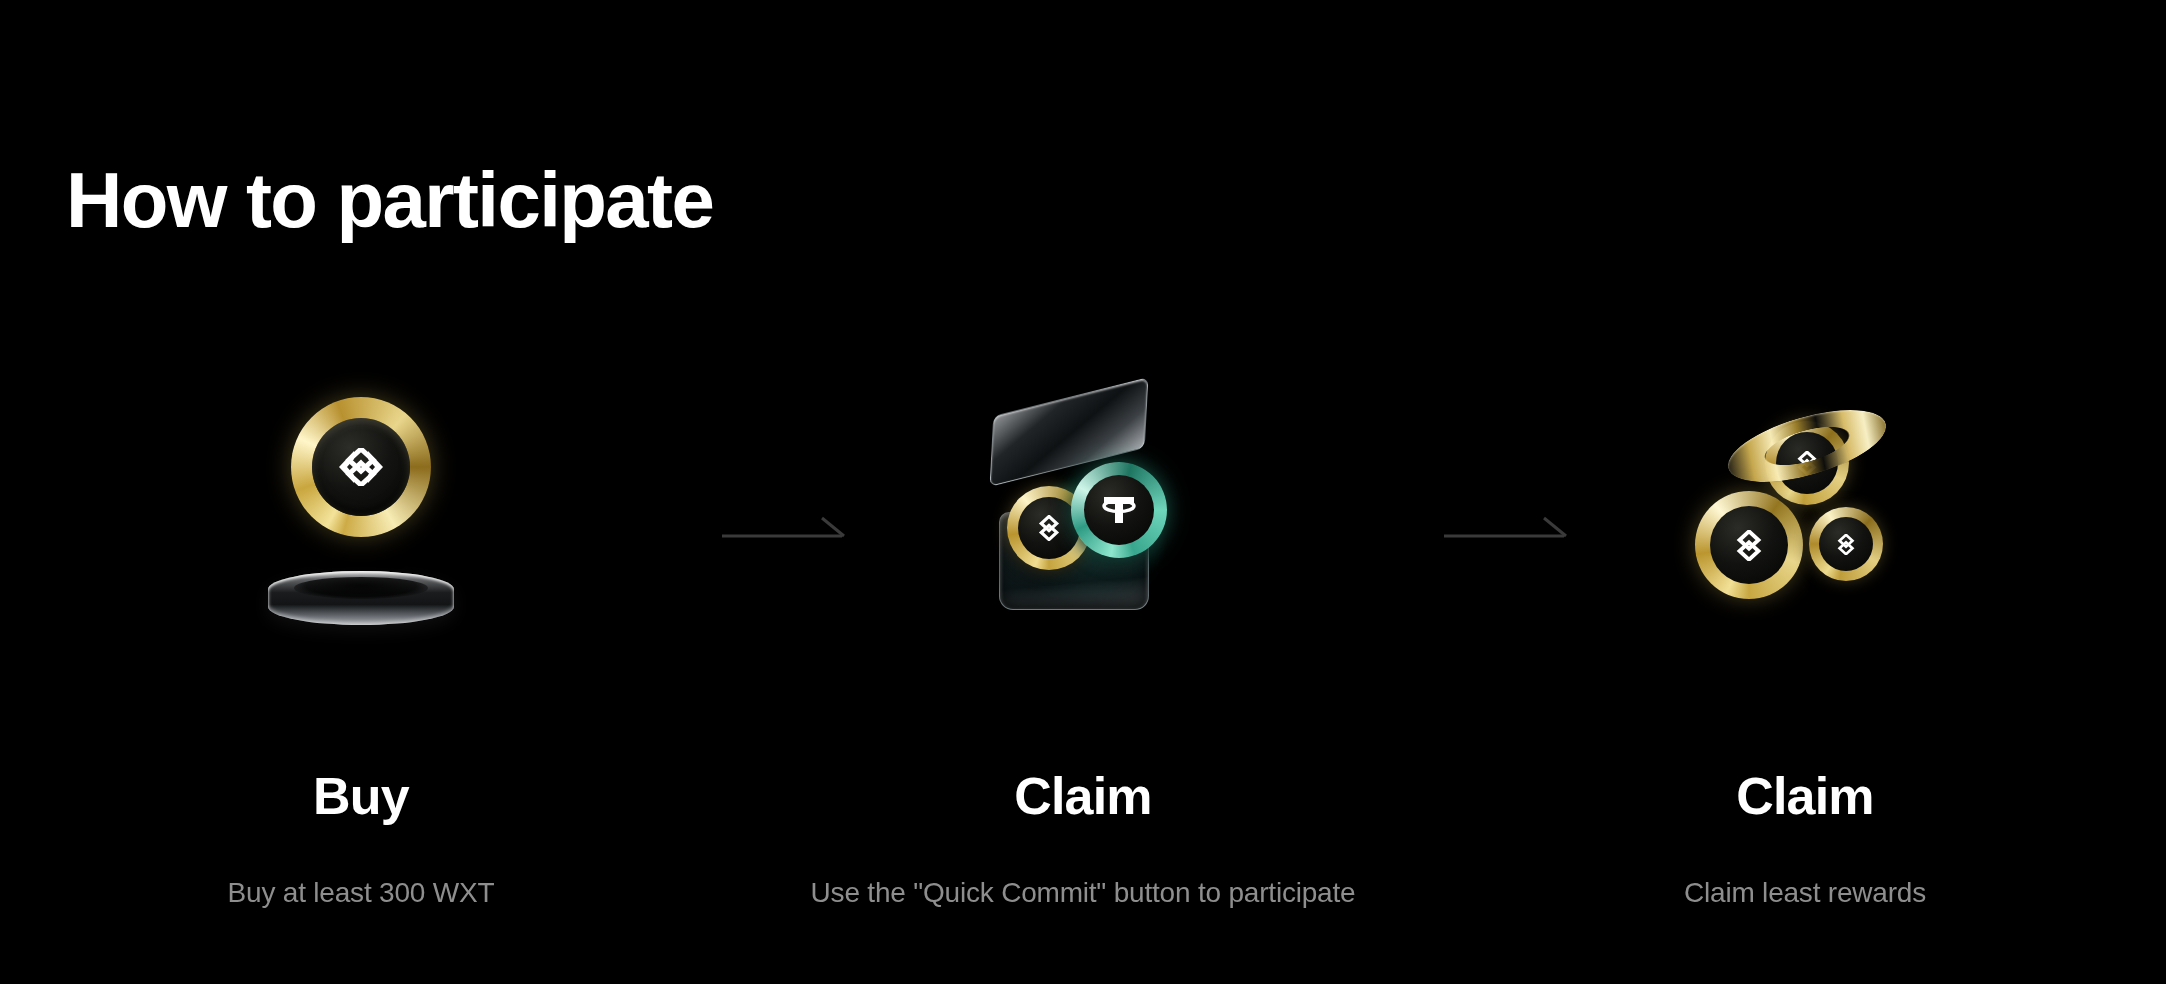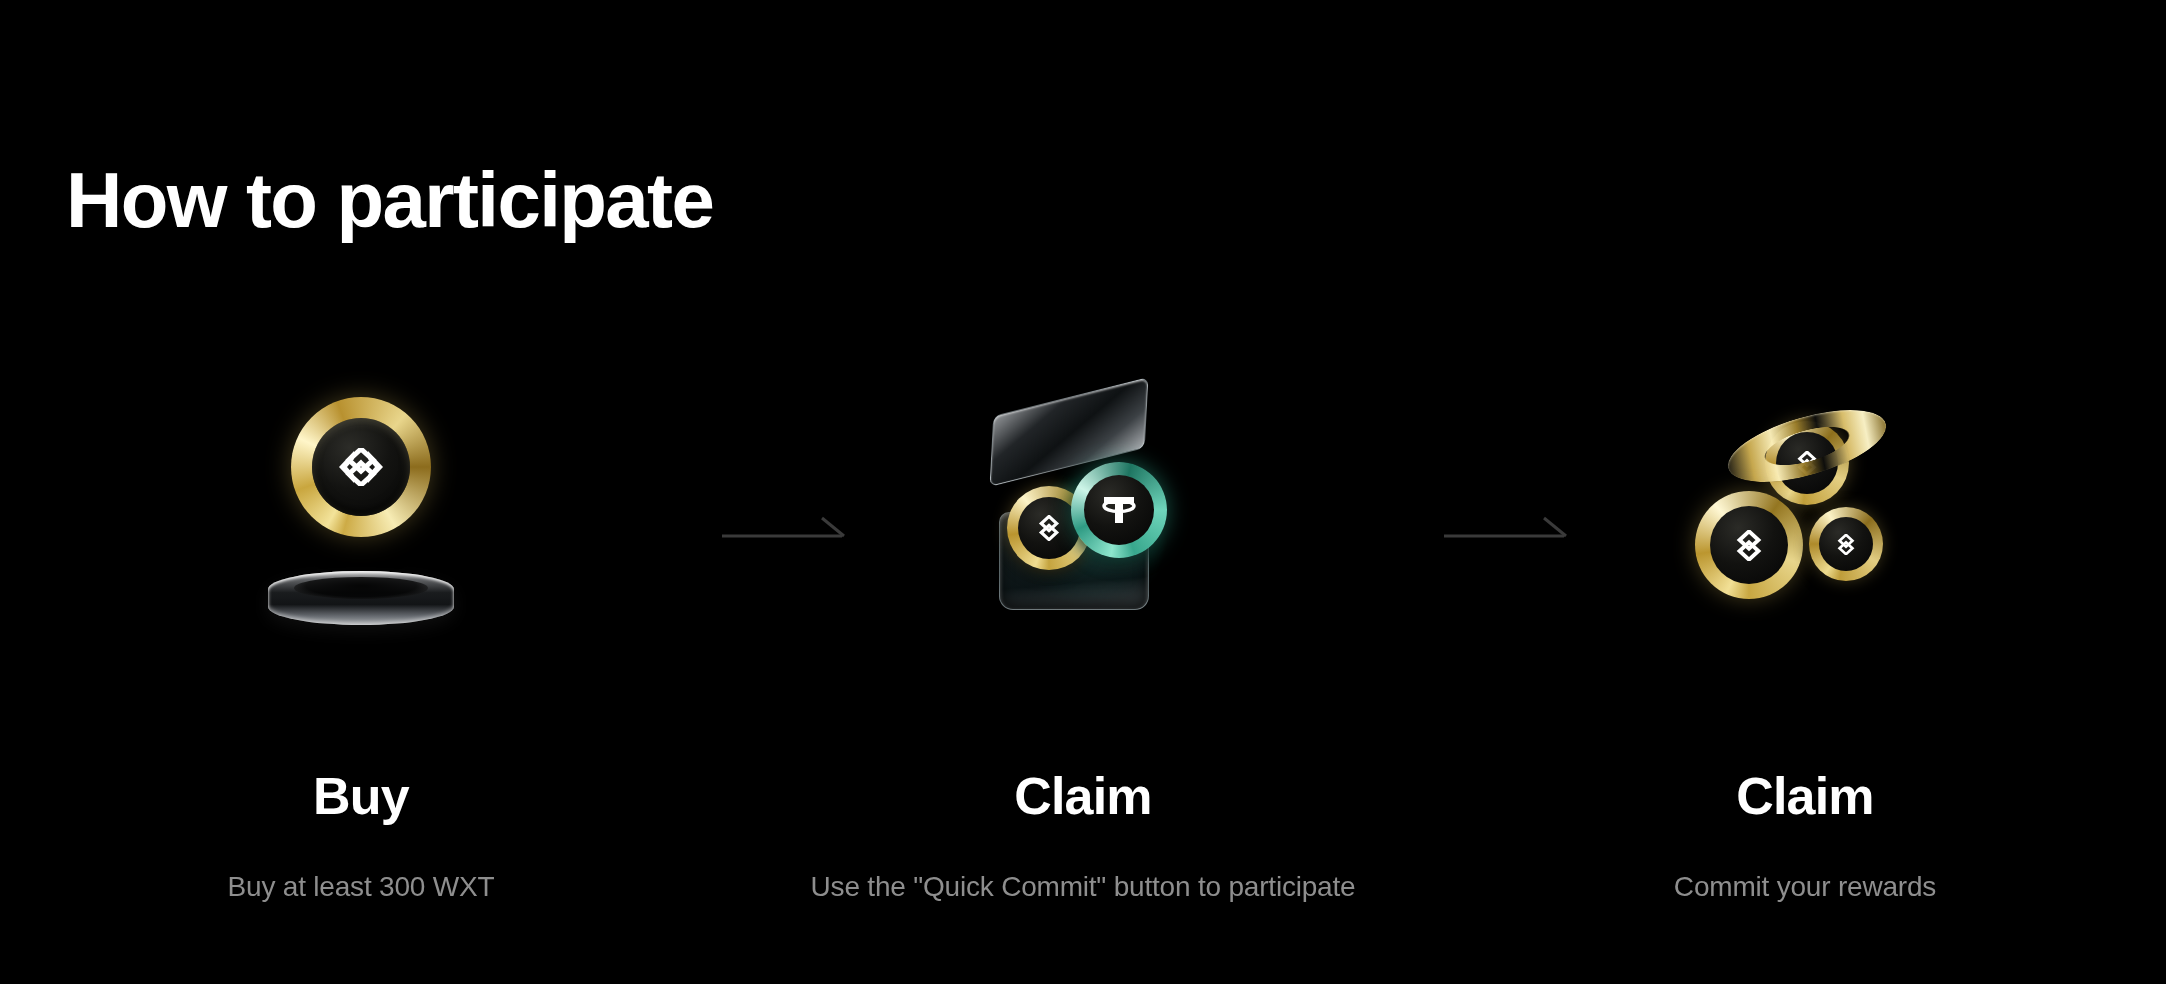"Buy at least 300 WXT" .step-desc { margin-top: 8px -> 14px }
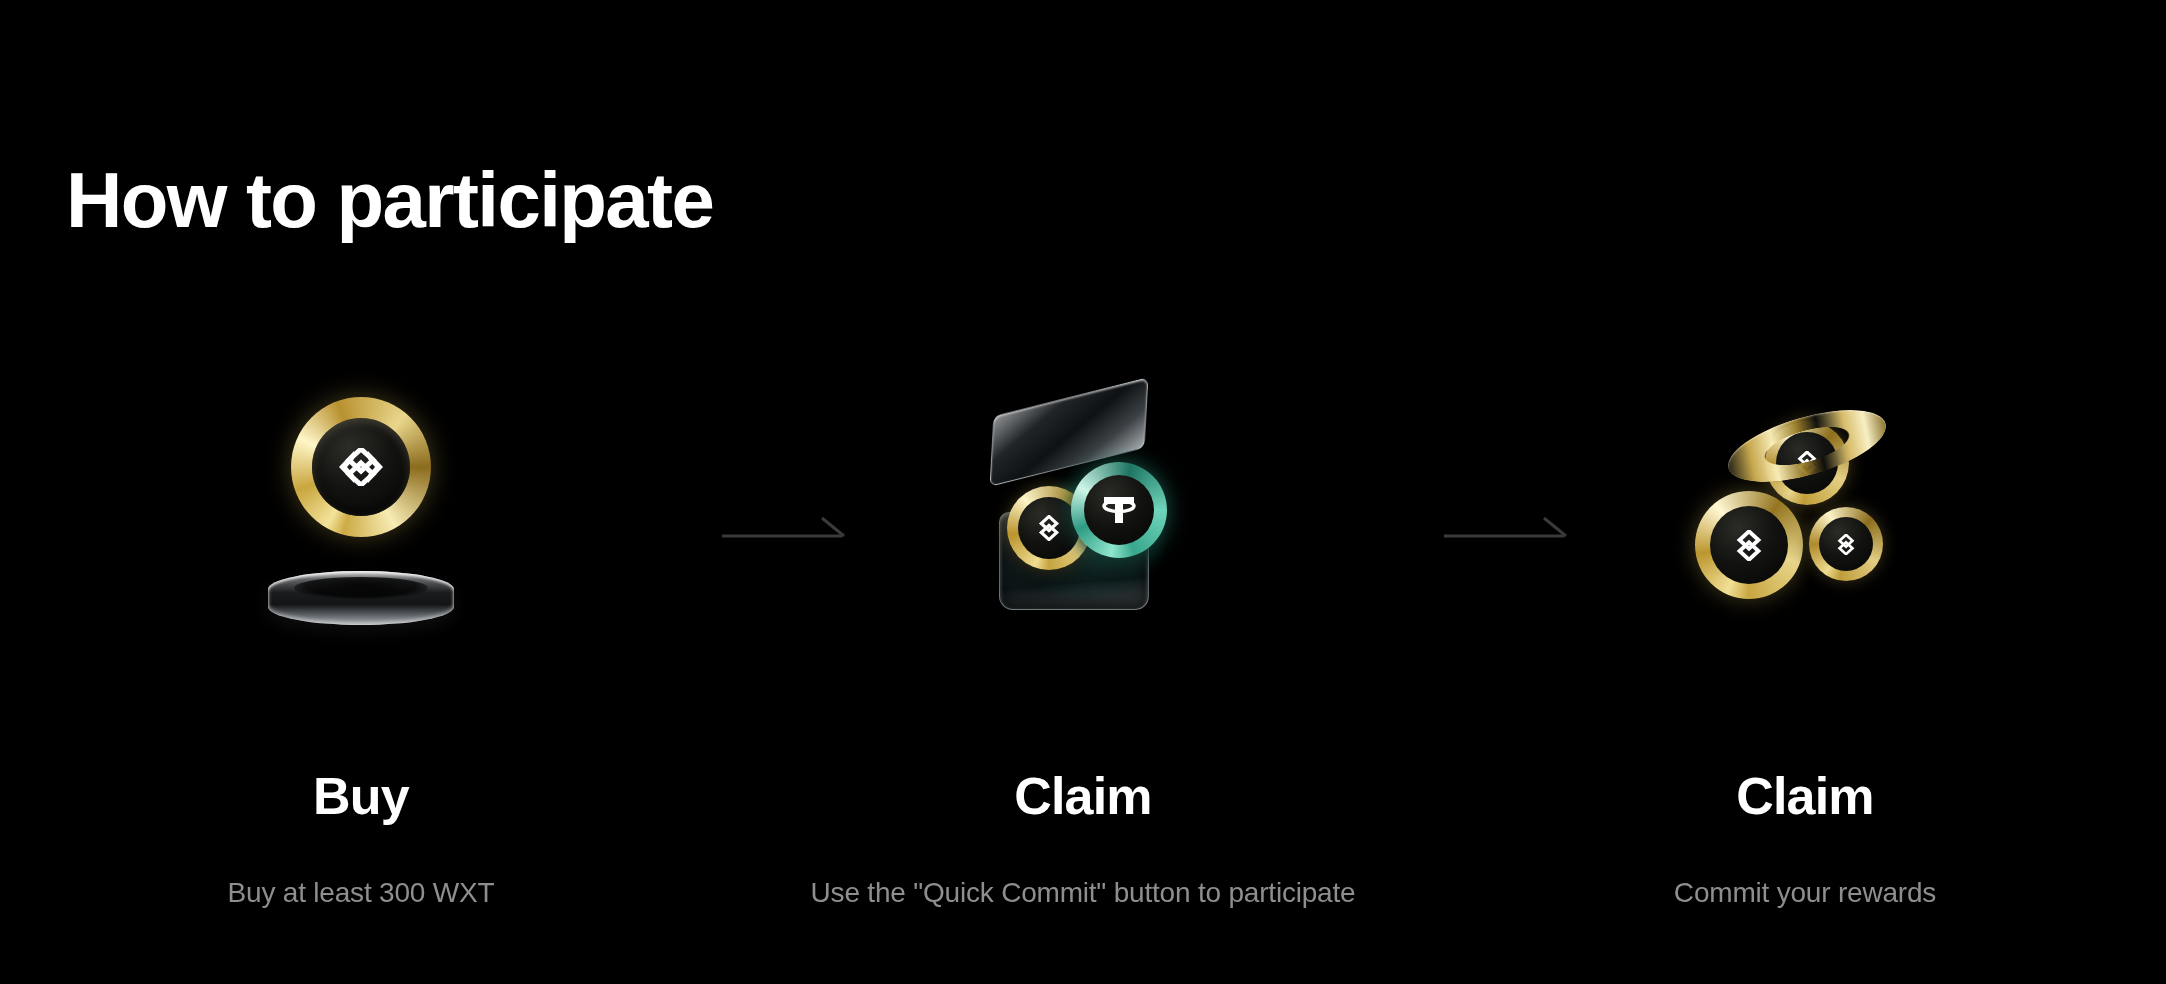"Commit your rewards" div.step-desc { text: Commit your -> Claim least }
